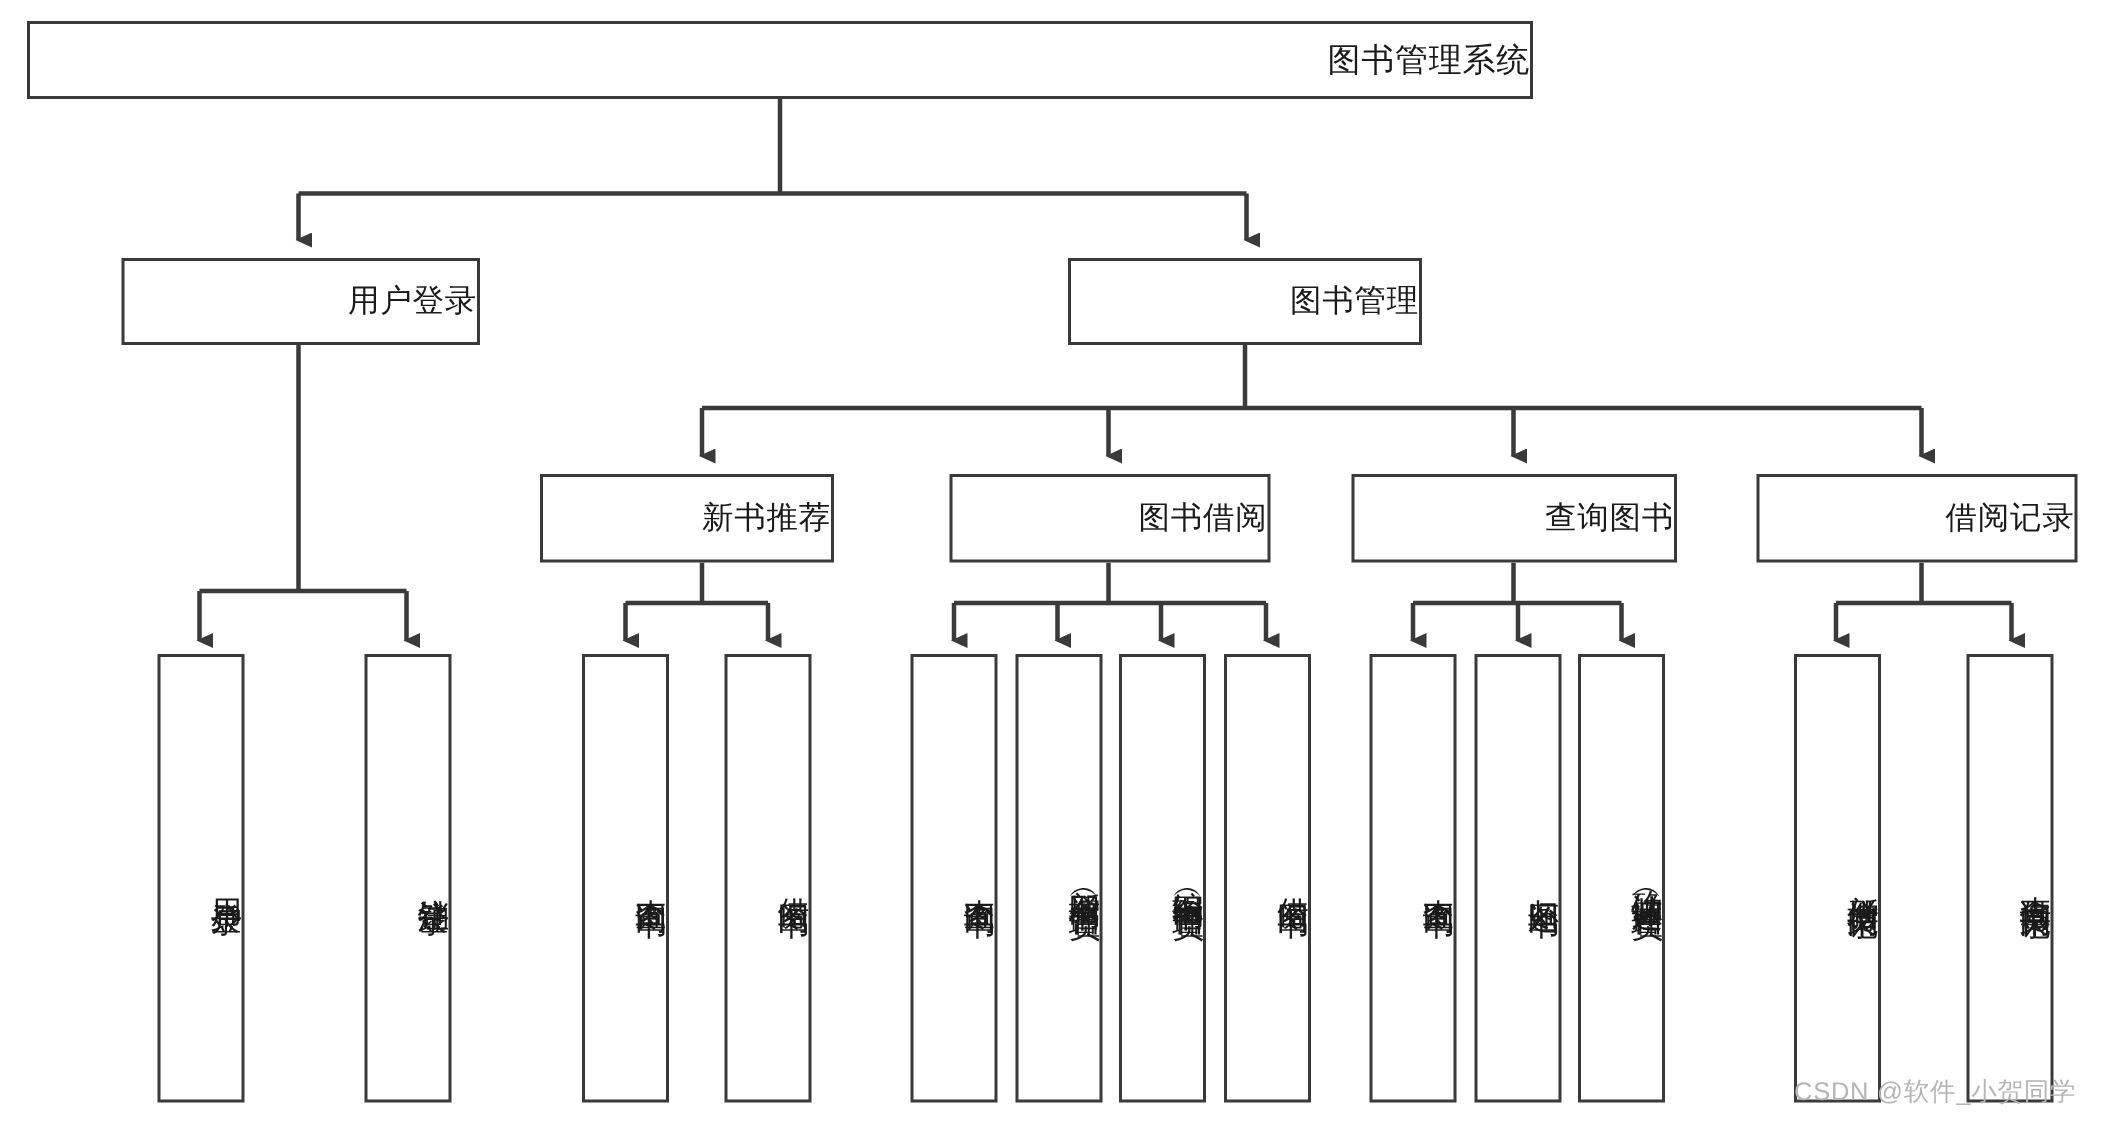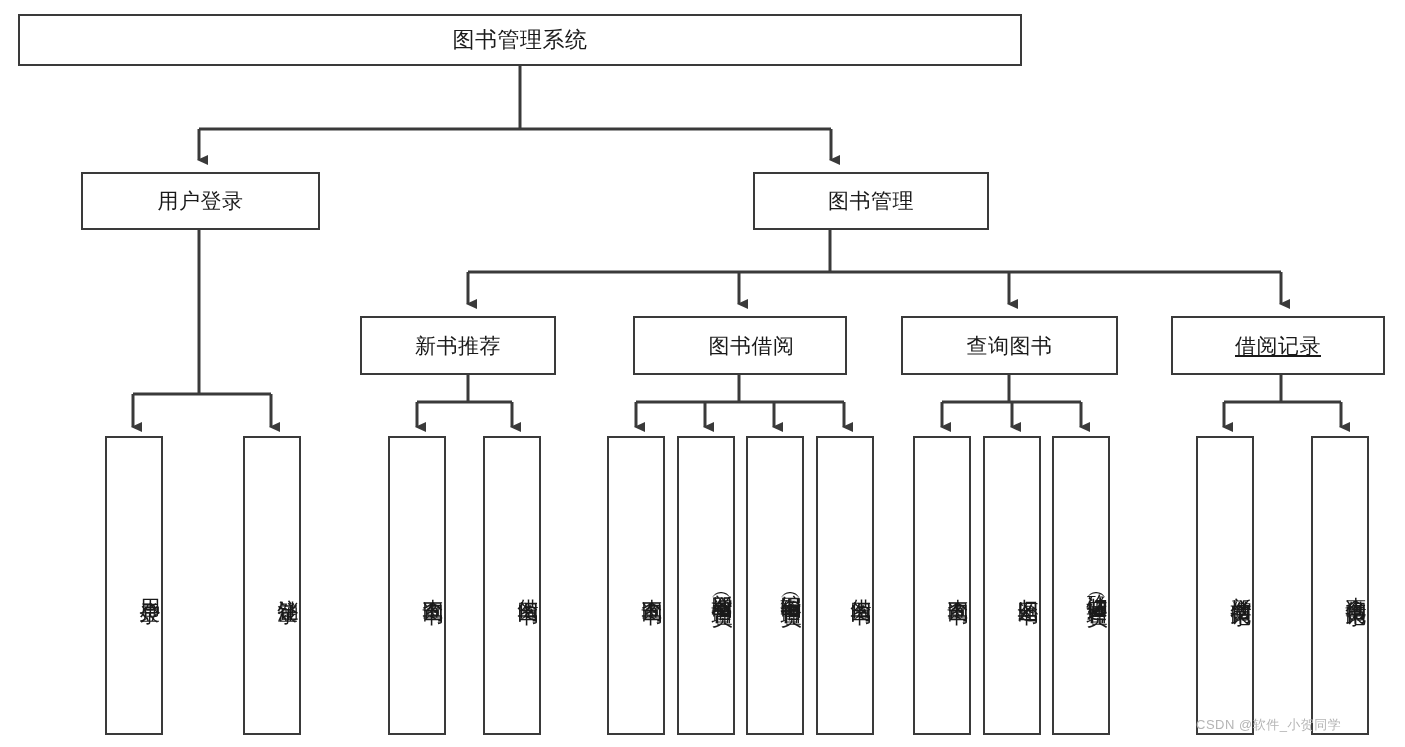"图书管理系统" .node { justify-content: center -> flex-end }
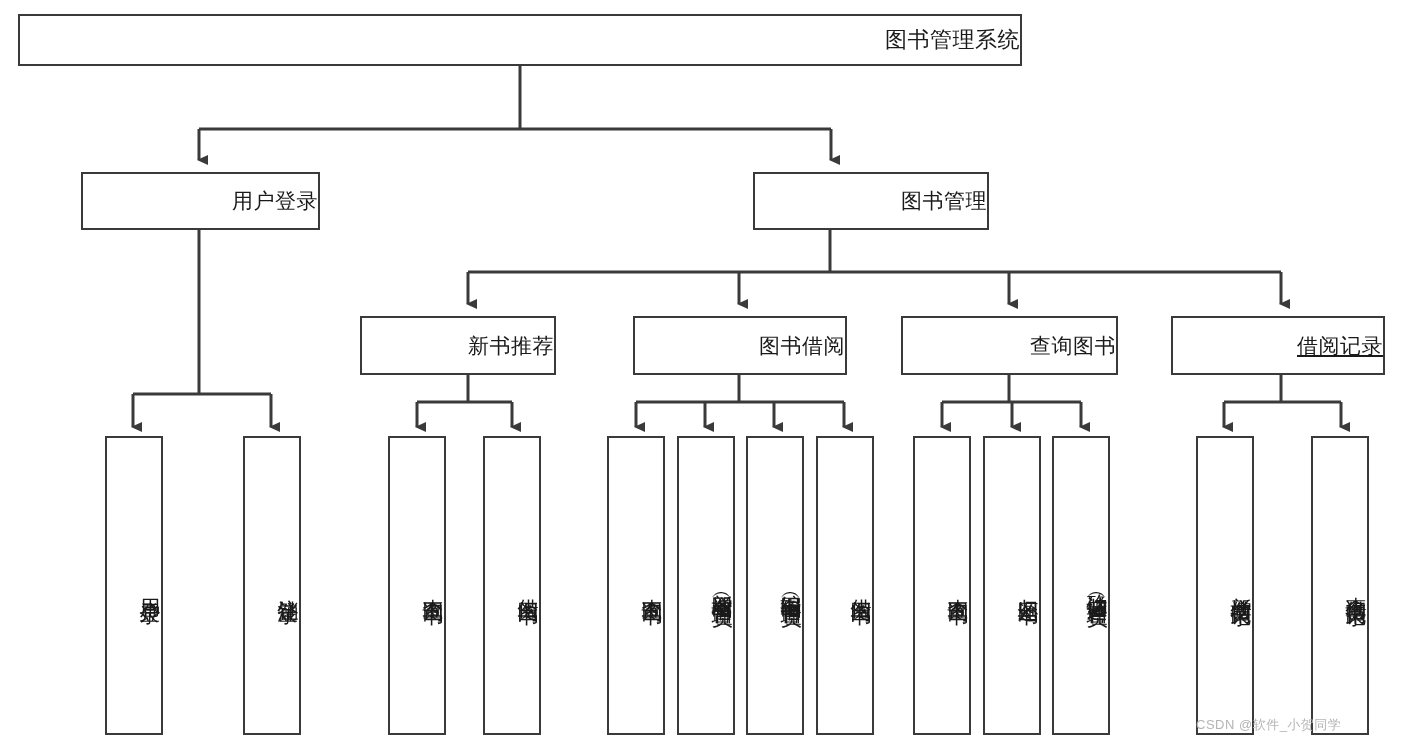"图书管理" div.node { margin-left: 41px -> none }
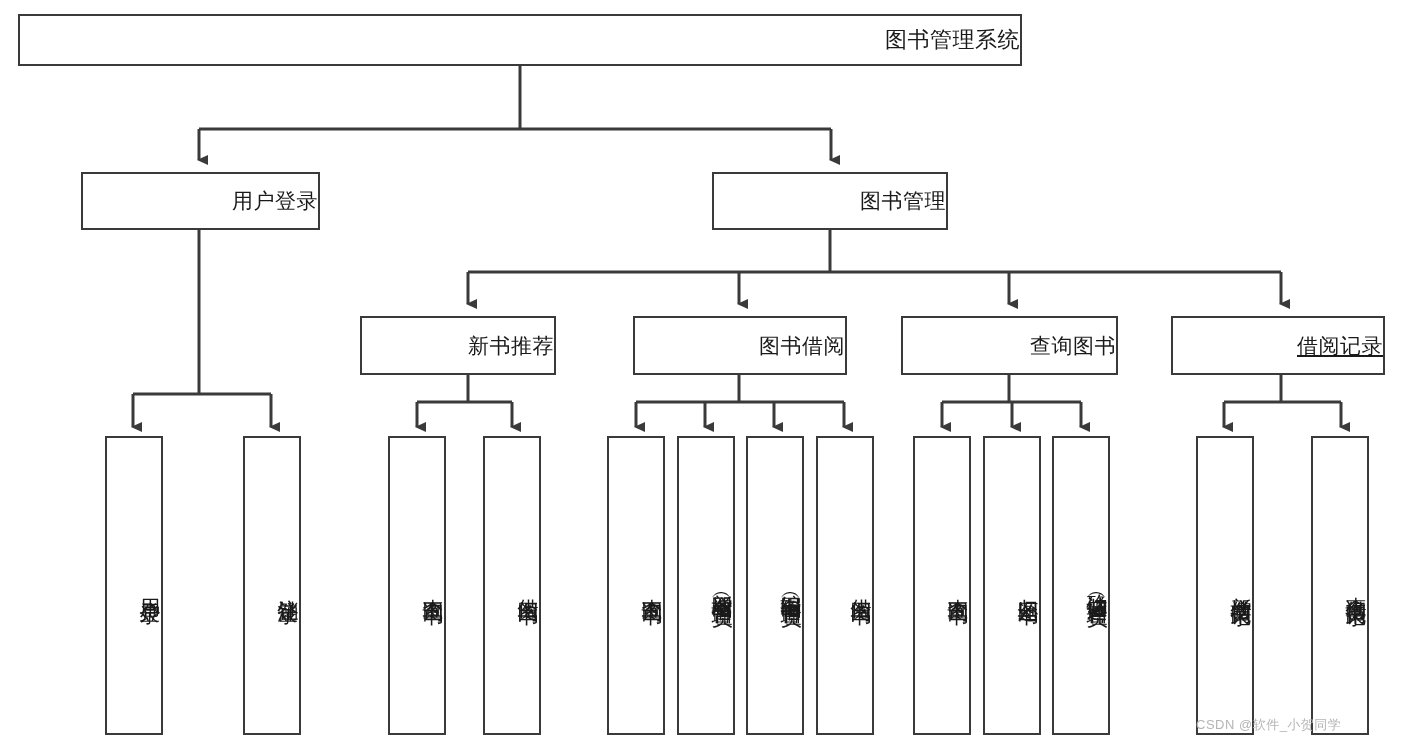"借阅记录" div.node { text-decoration: underline -> none }
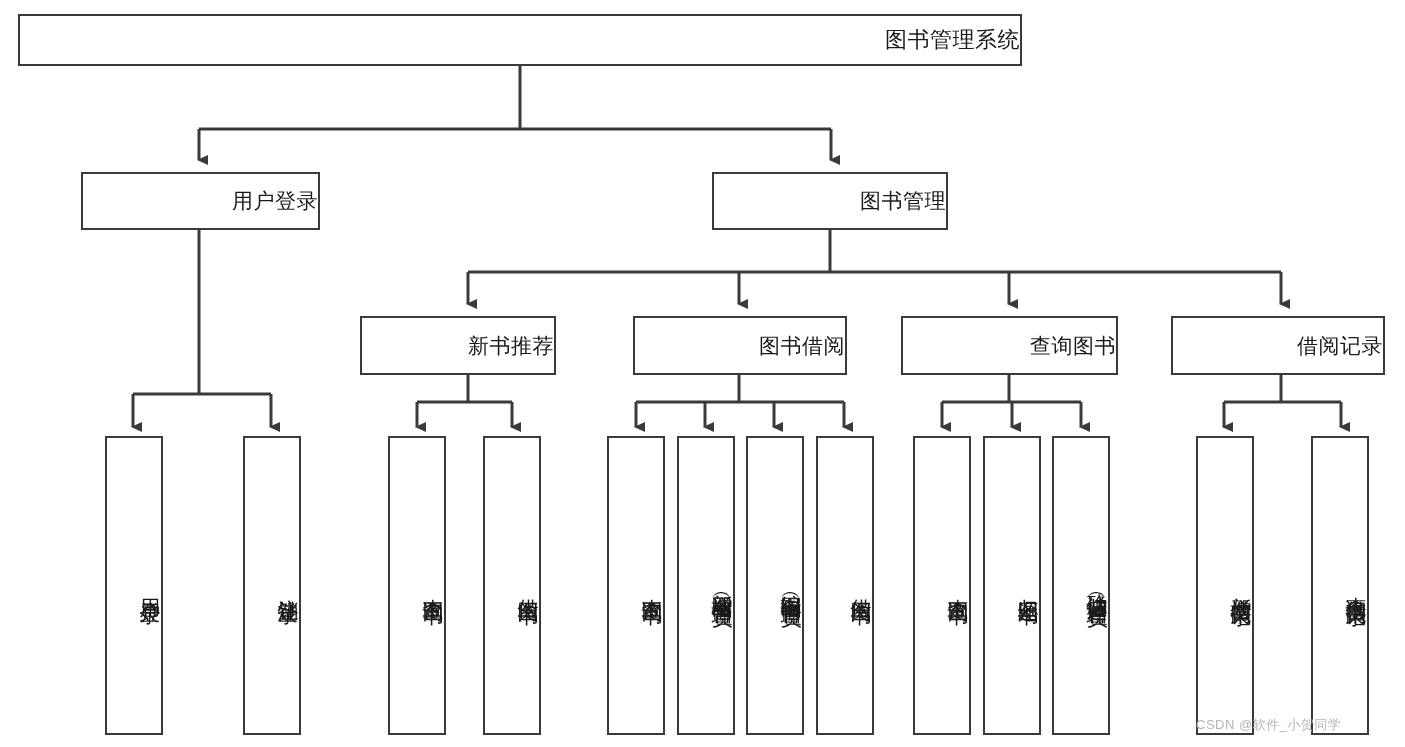"CSDN @软件_小贺同学" .watermark { font-size: 13px -> 17px }
